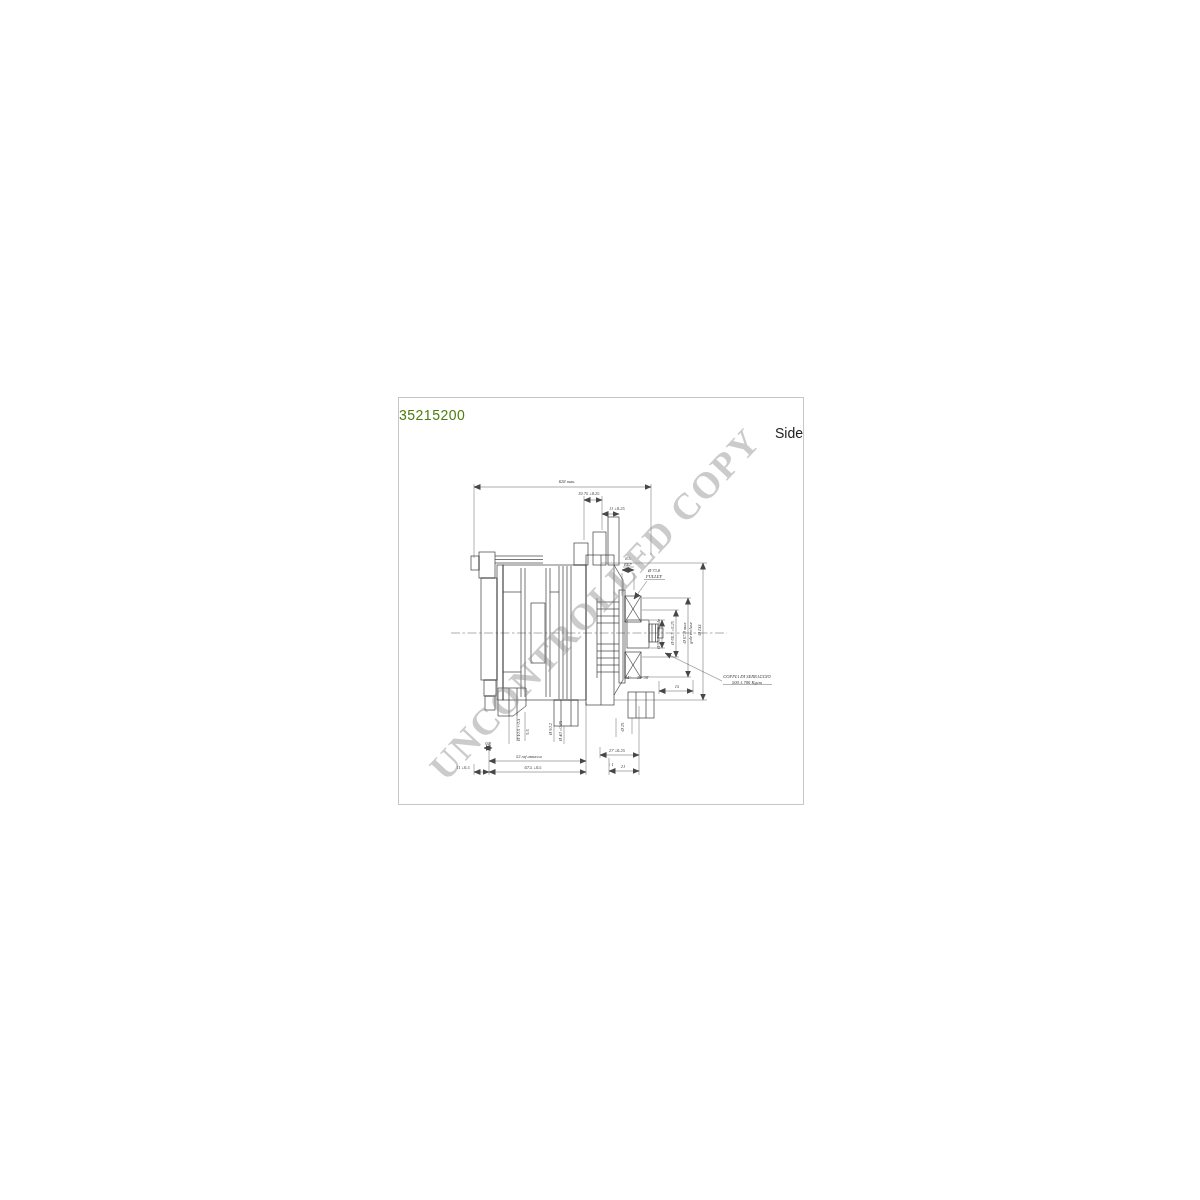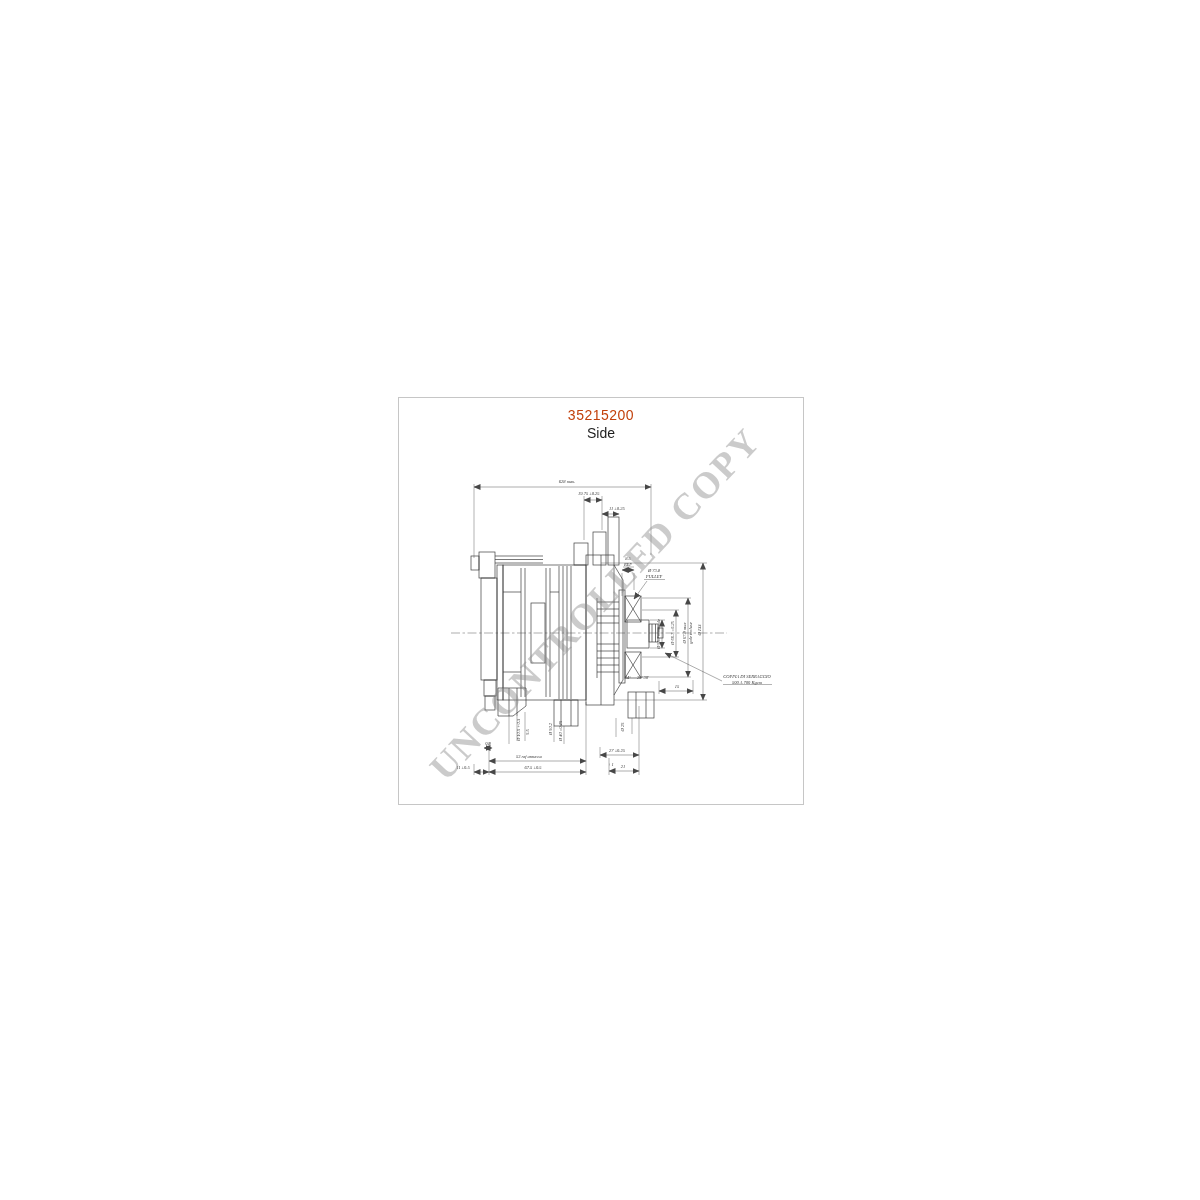"35215200" .pn { color: #c2410c -> #4d7c0f; text-align: center -> left }
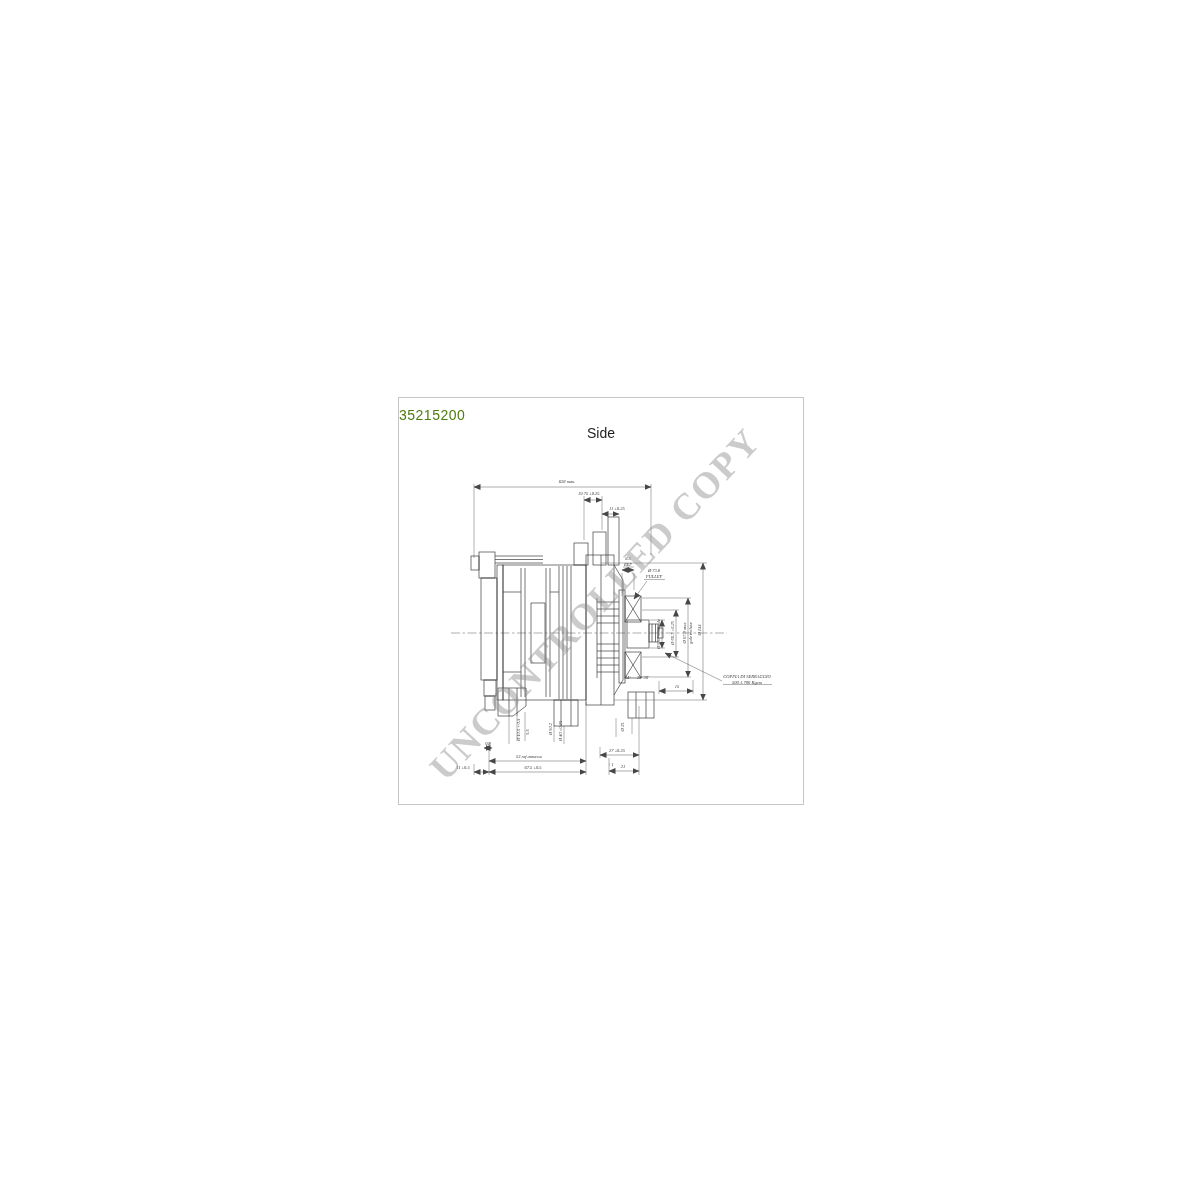"Side" .vw { text-align: center -> right }
